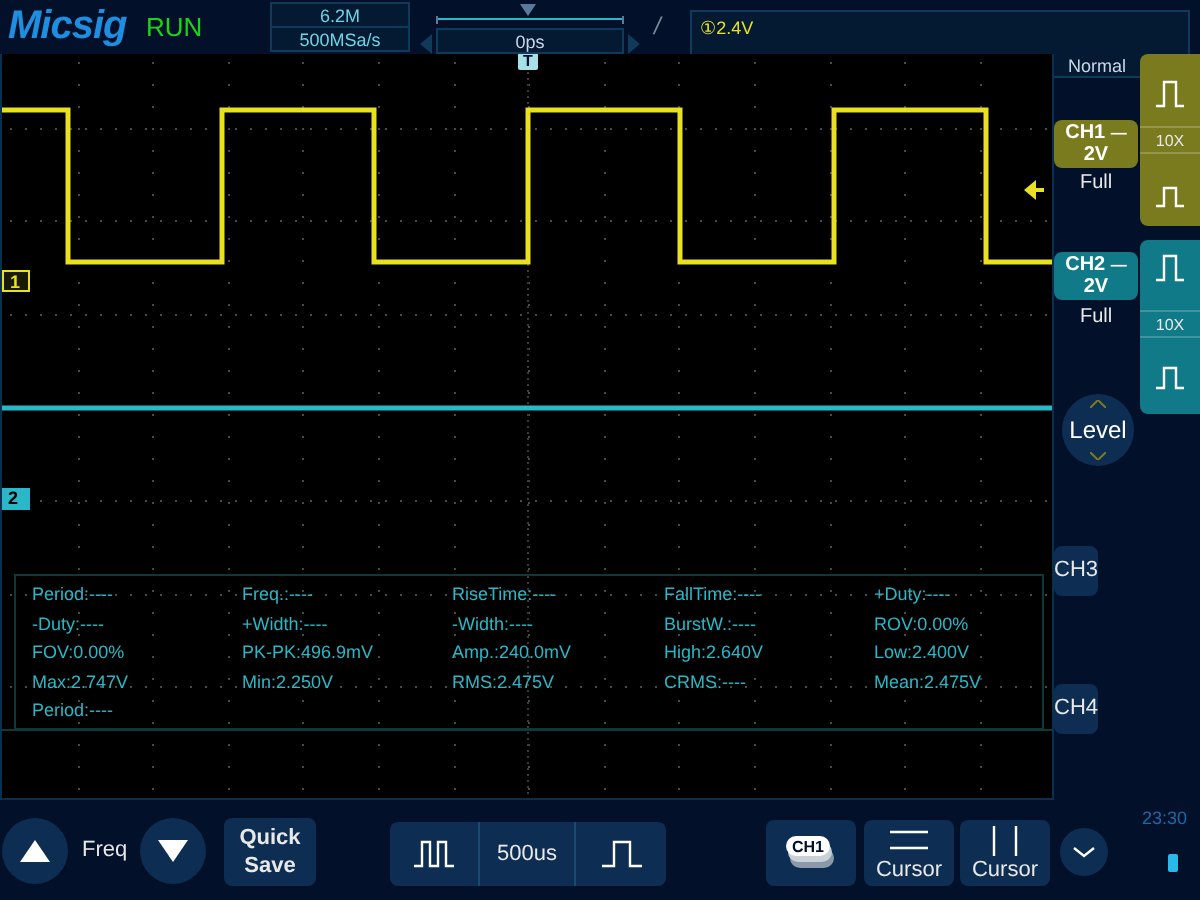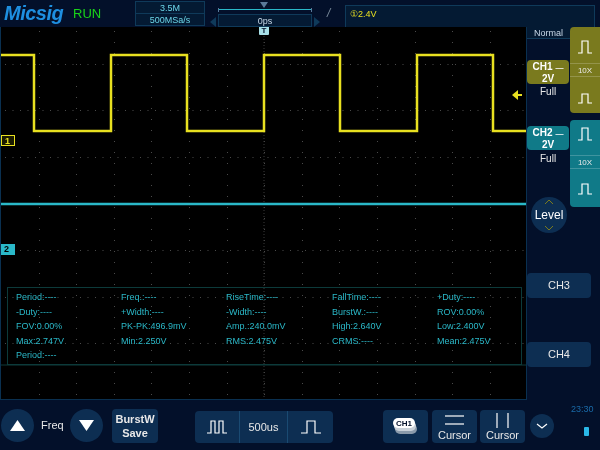"3.5M" div { text: 3.5M -> 6.2M }
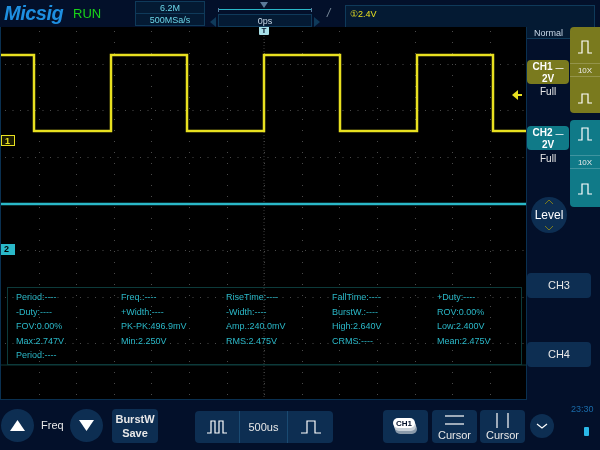"CH3" .ch3-btn, .ch4-btn { width: 64px -> 22px }
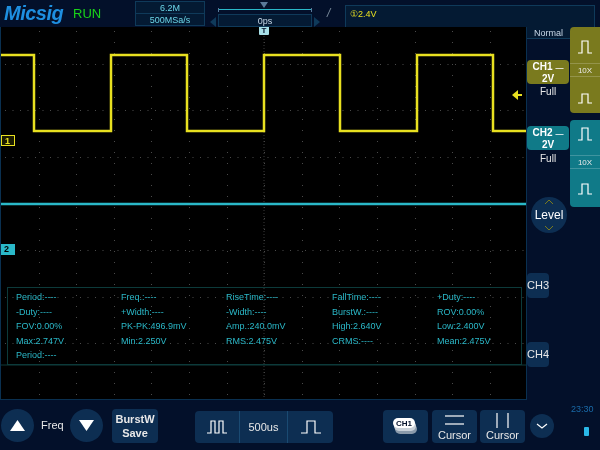"BurstW" div { text: BurstW -> Quick }
